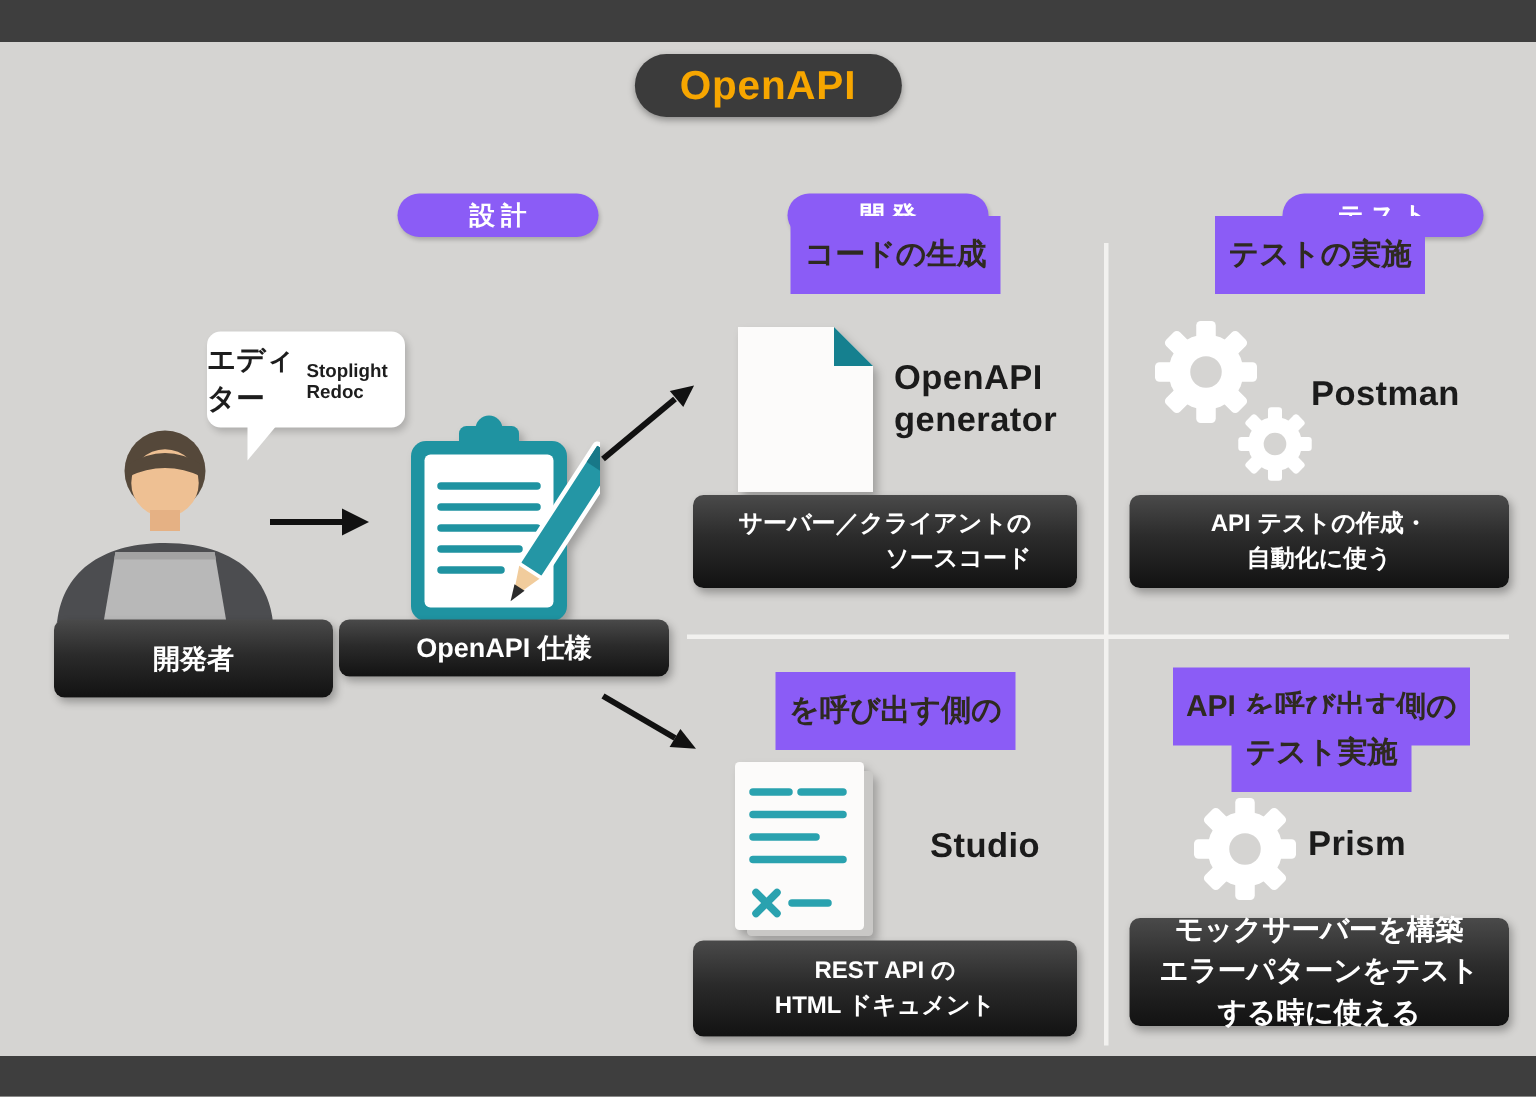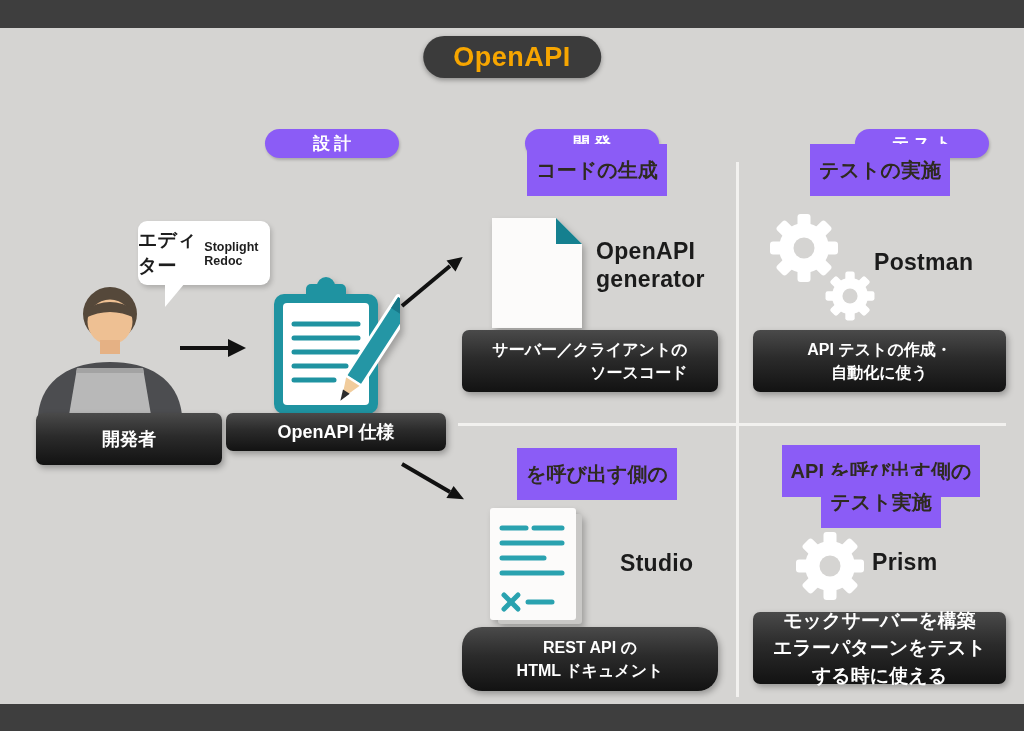"REST API の" .c3 { border-radius: 20px -> none }
